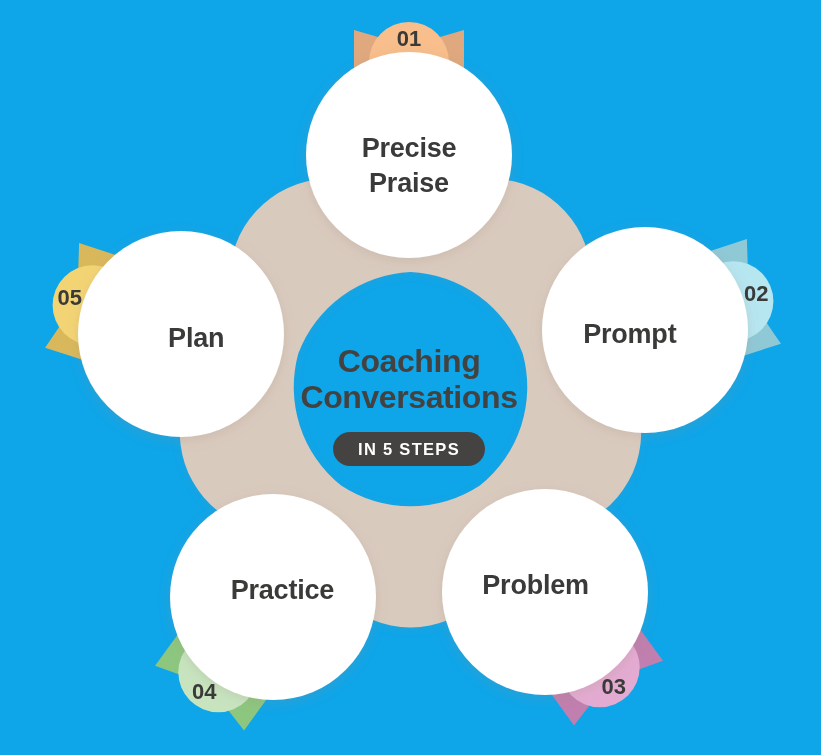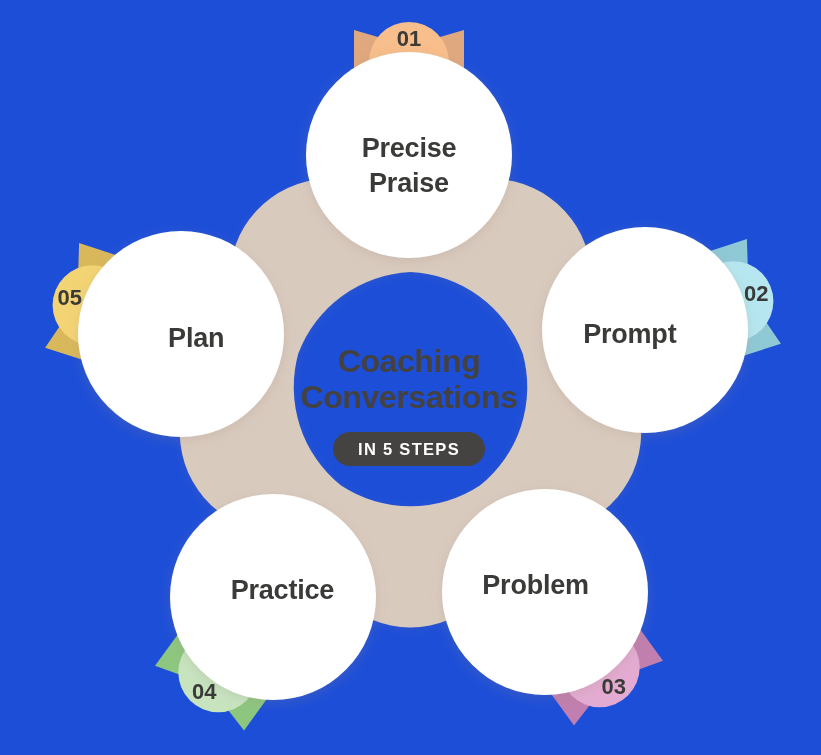"01" #infographic { background: #1d4ed8 -> #0ea5e9 }
